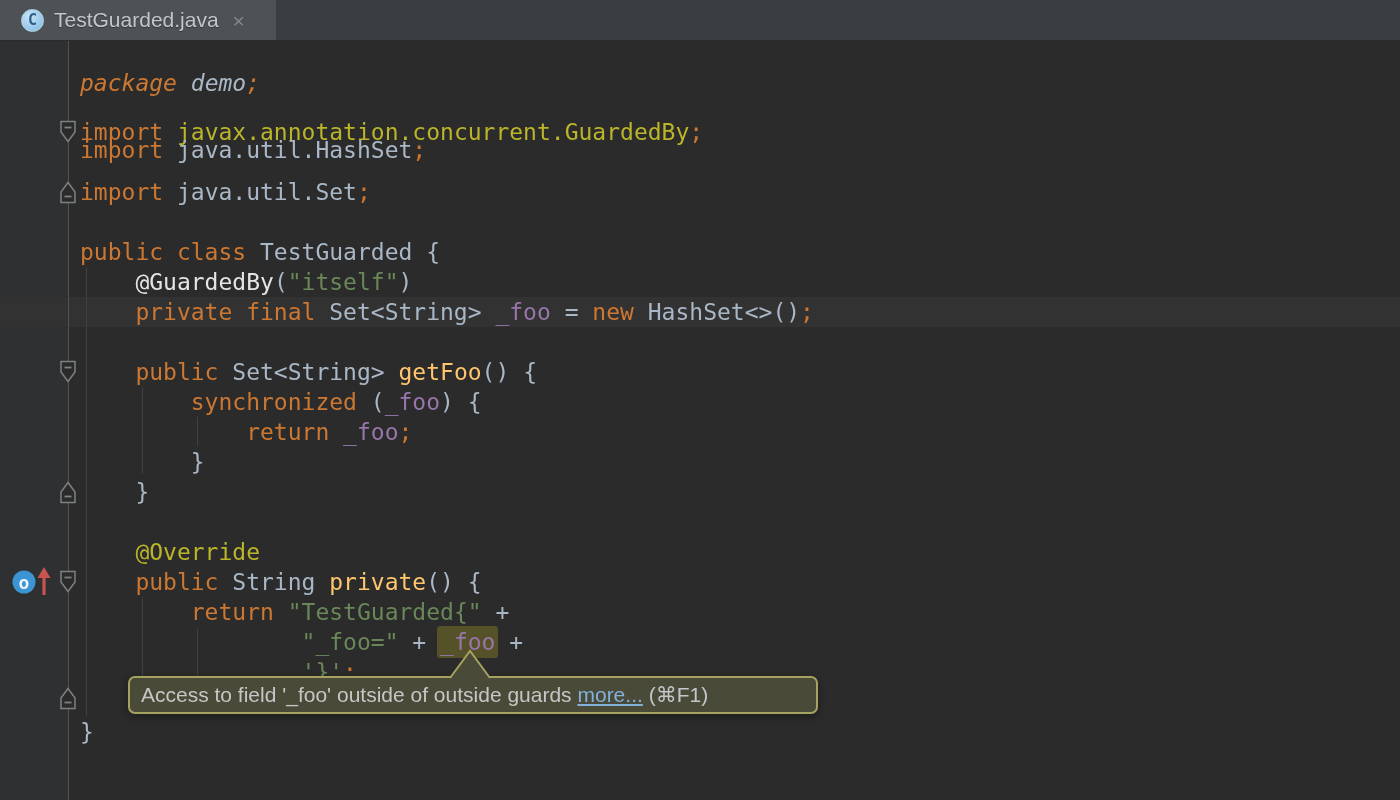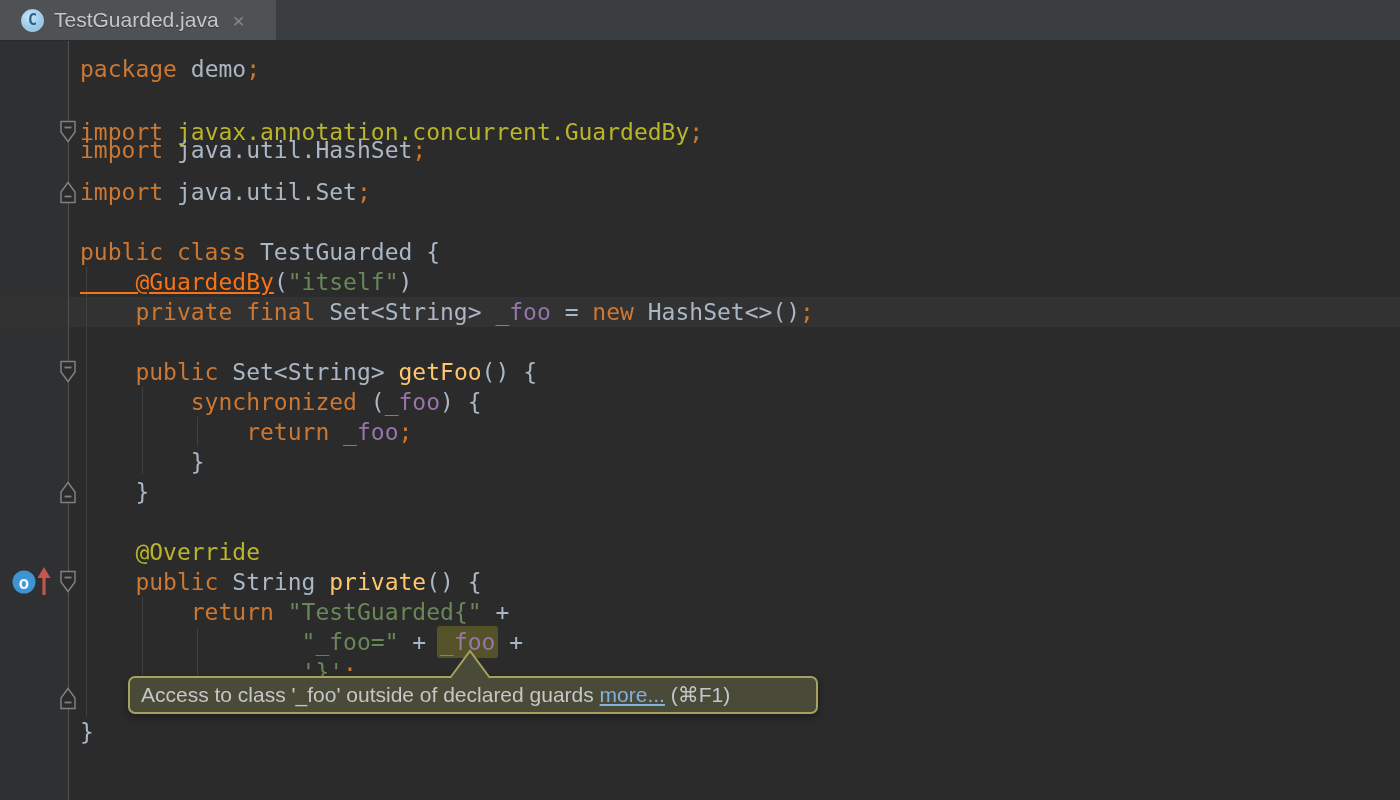"package demo;" div.code-line { font-style: none -> italic; top: 54px -> 68px }
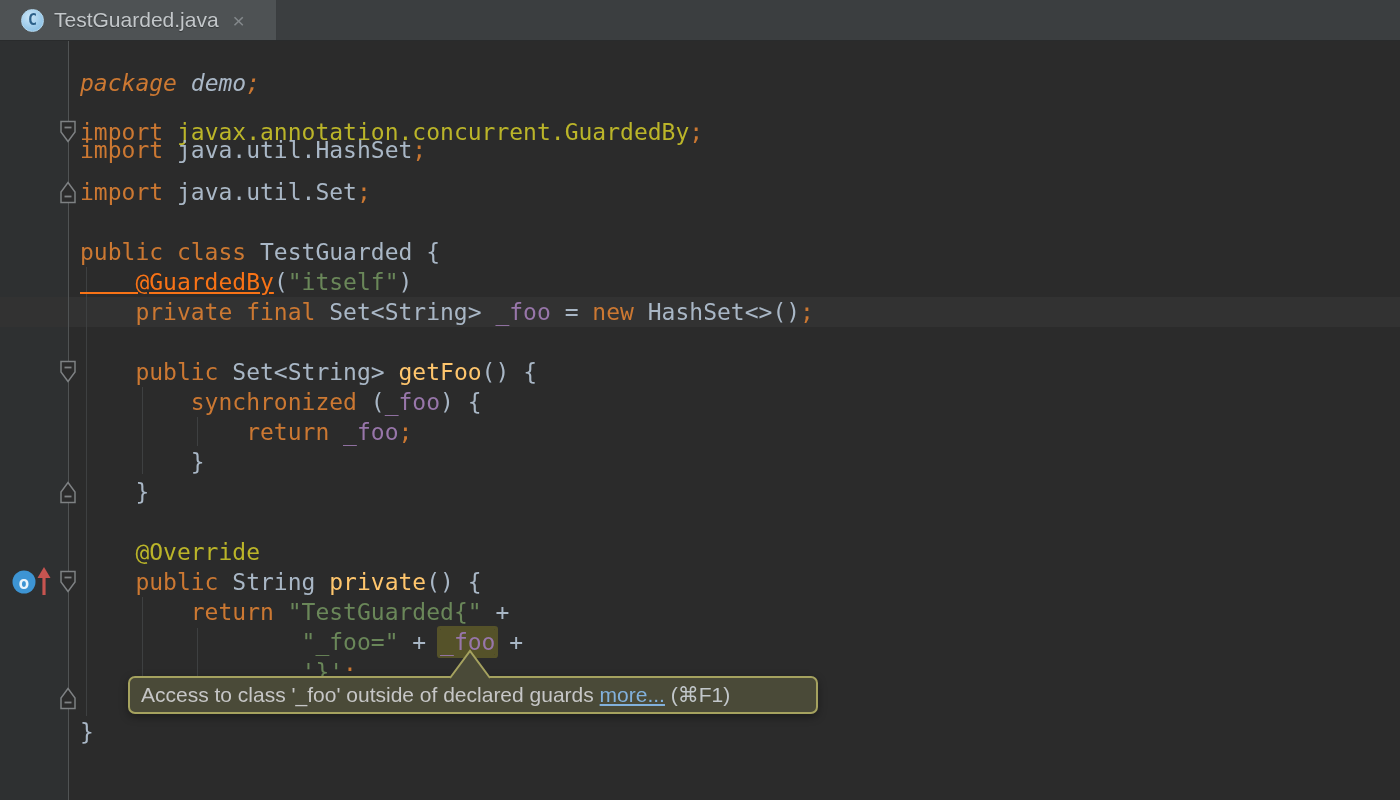"@GuardedBy" span { color: #f97316 -> #e5e5e5; text-decoration: underline -> none }
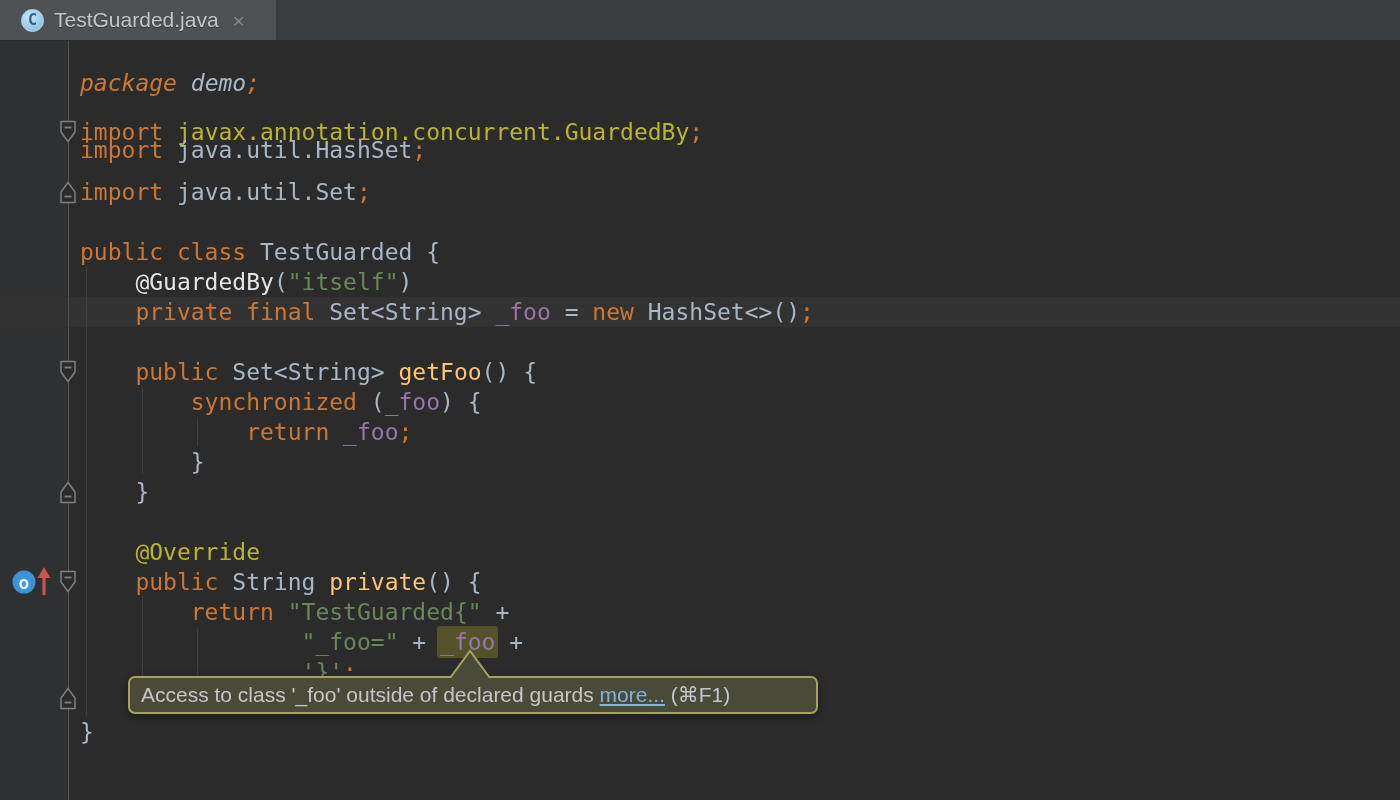"Access to class '_foo' outside" span { text: class '_foo' outside of declared -> field '_foo' outside of outside }
